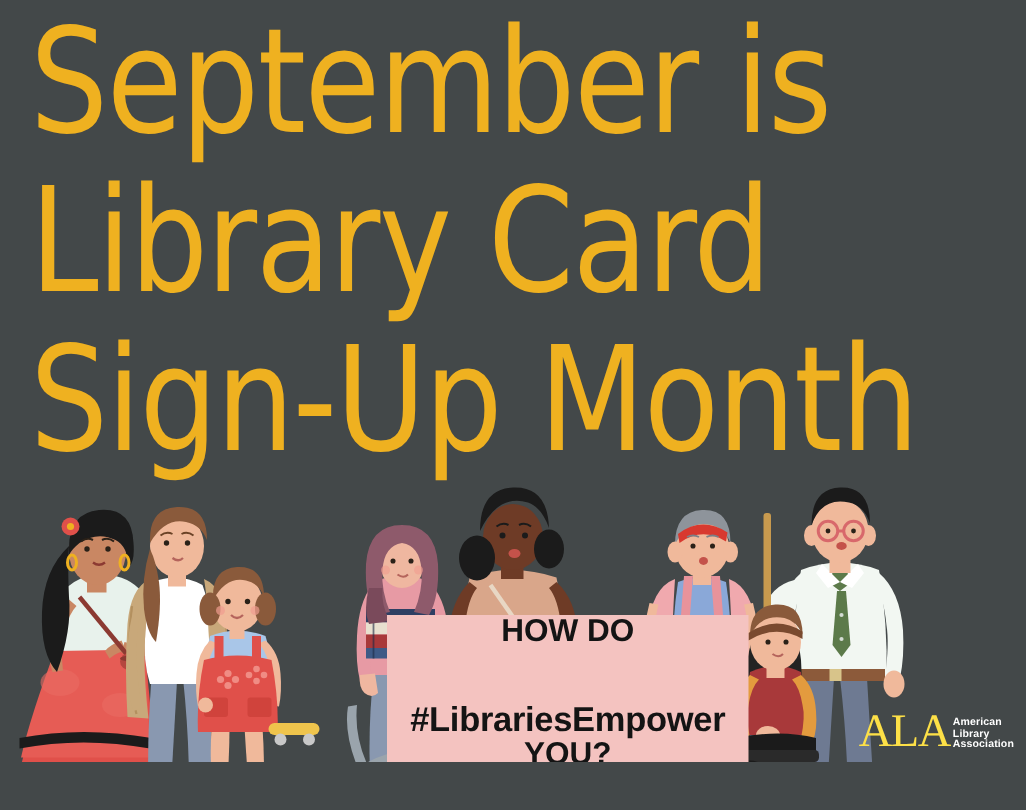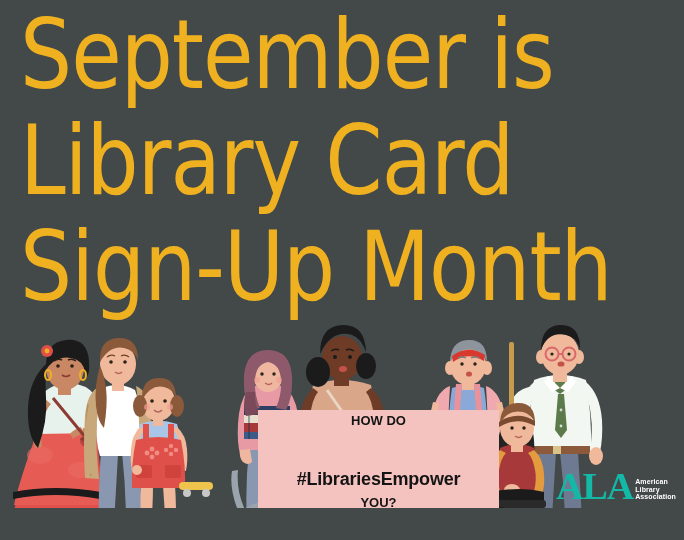"HOW DO" .sign-line { font-size: 13px -> 21px }
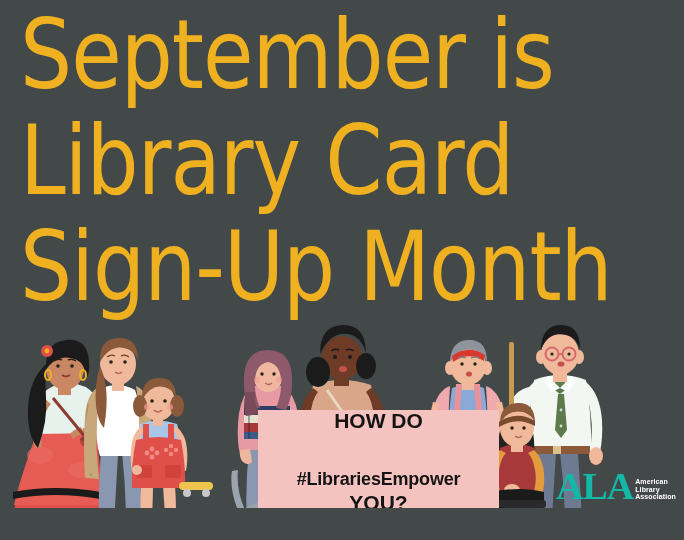"#LibrariesEmpower" .sign-line.l2 { font-size: 18px -> 23px }
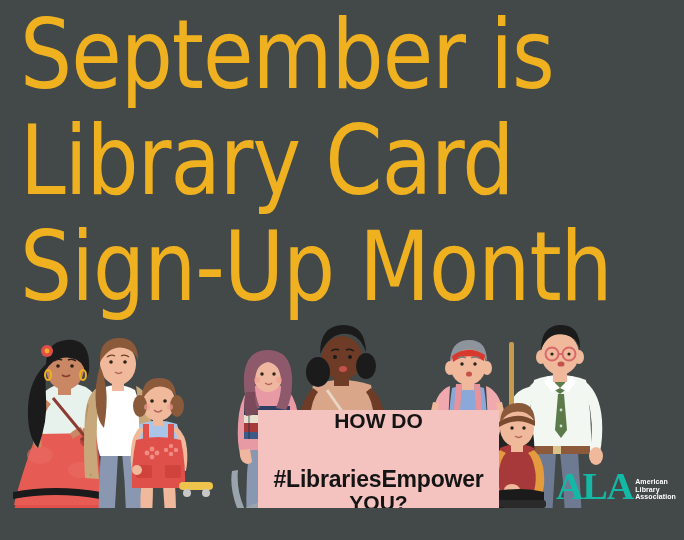"ALA" #ala-mark { color: #14b8a6 -> #fde047; font-size: 38px -> 31px; font-weight: 700 -> 400 }
